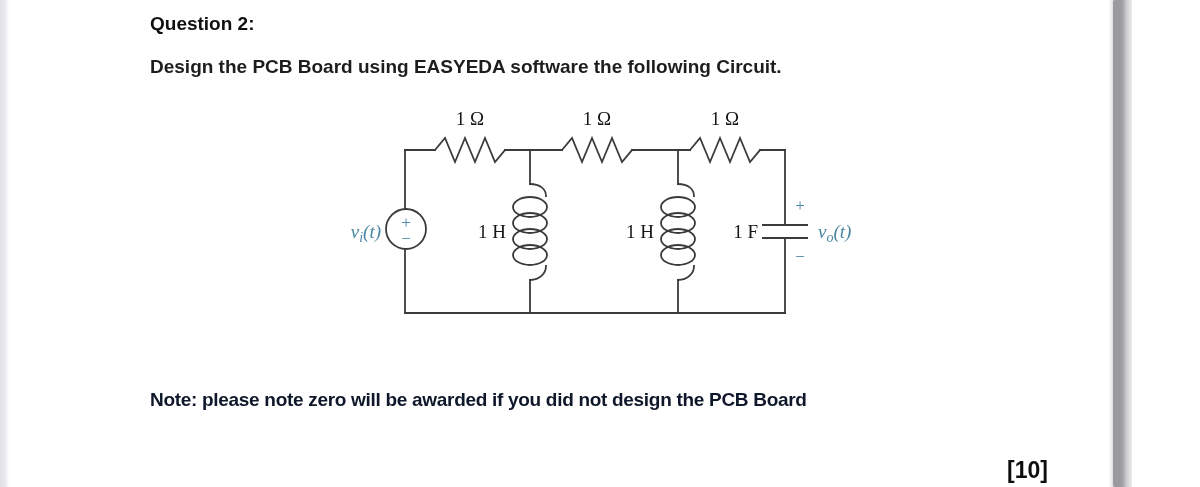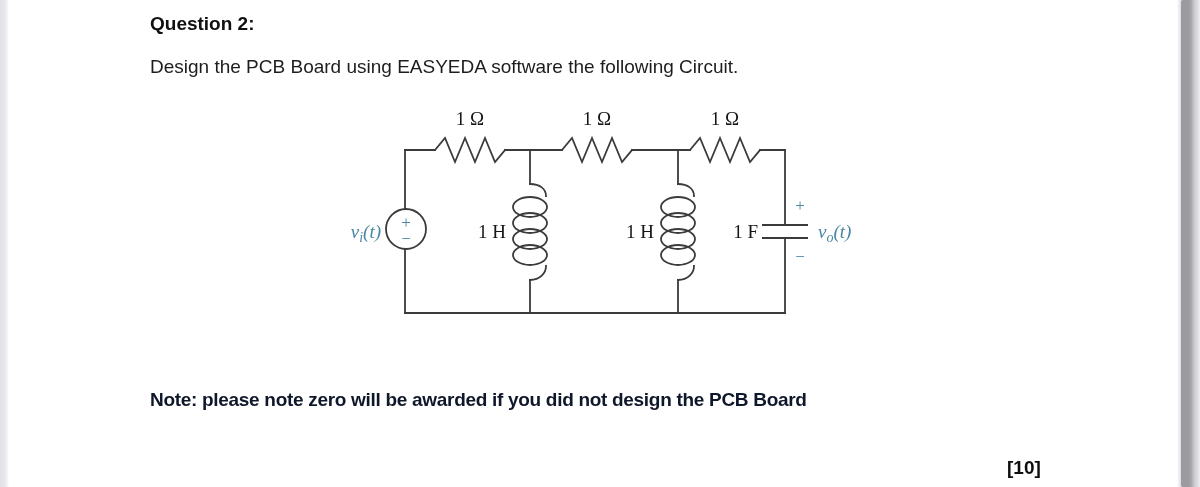"Question 2:" .screen { padding-left: none -> 44px; width: 1200px -> 1088px }
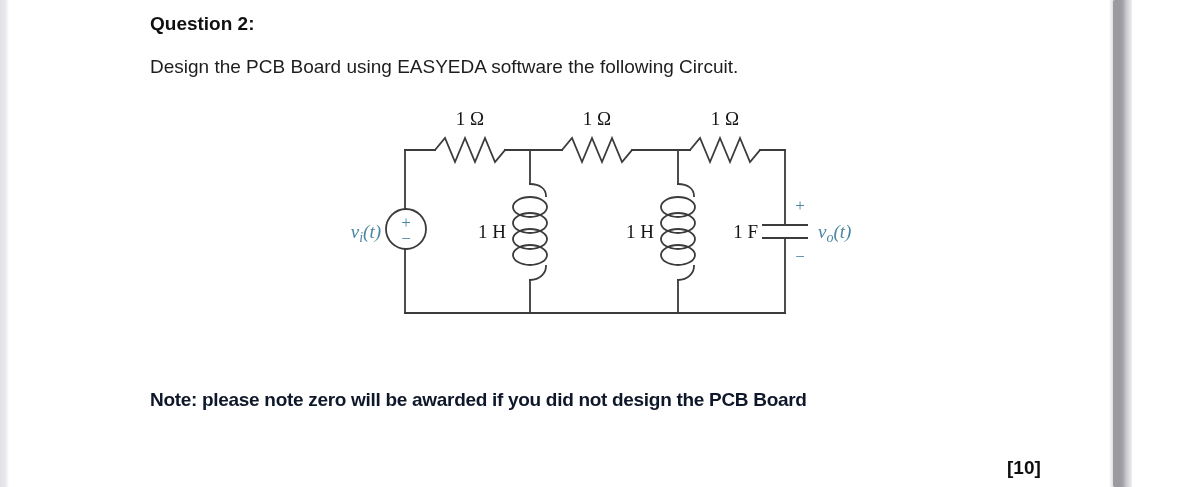"Design the PCB Board using" .instruction { font-weight: normal -> bold }
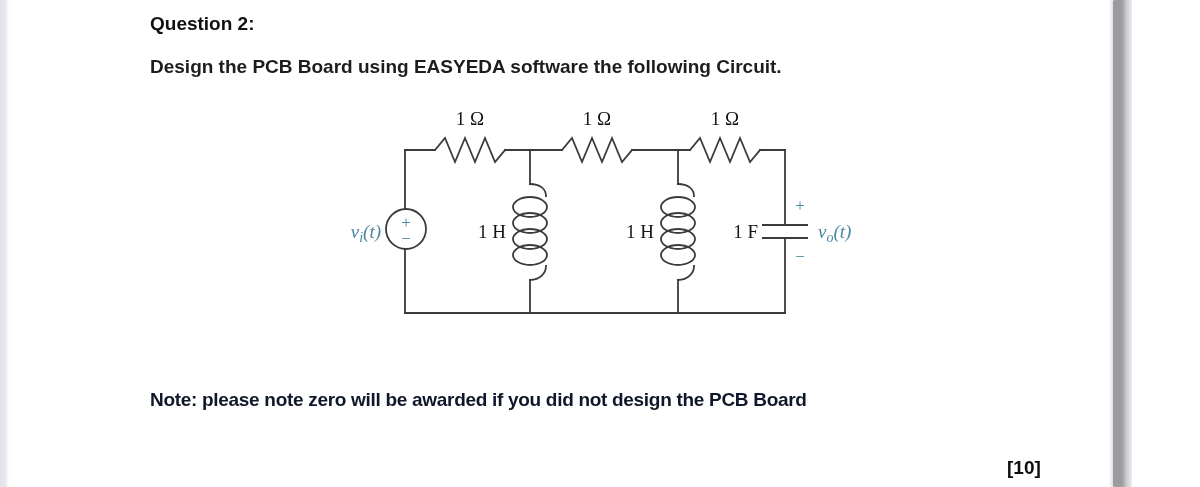"[10]" .marks { font-size: 19px -> 23px }
